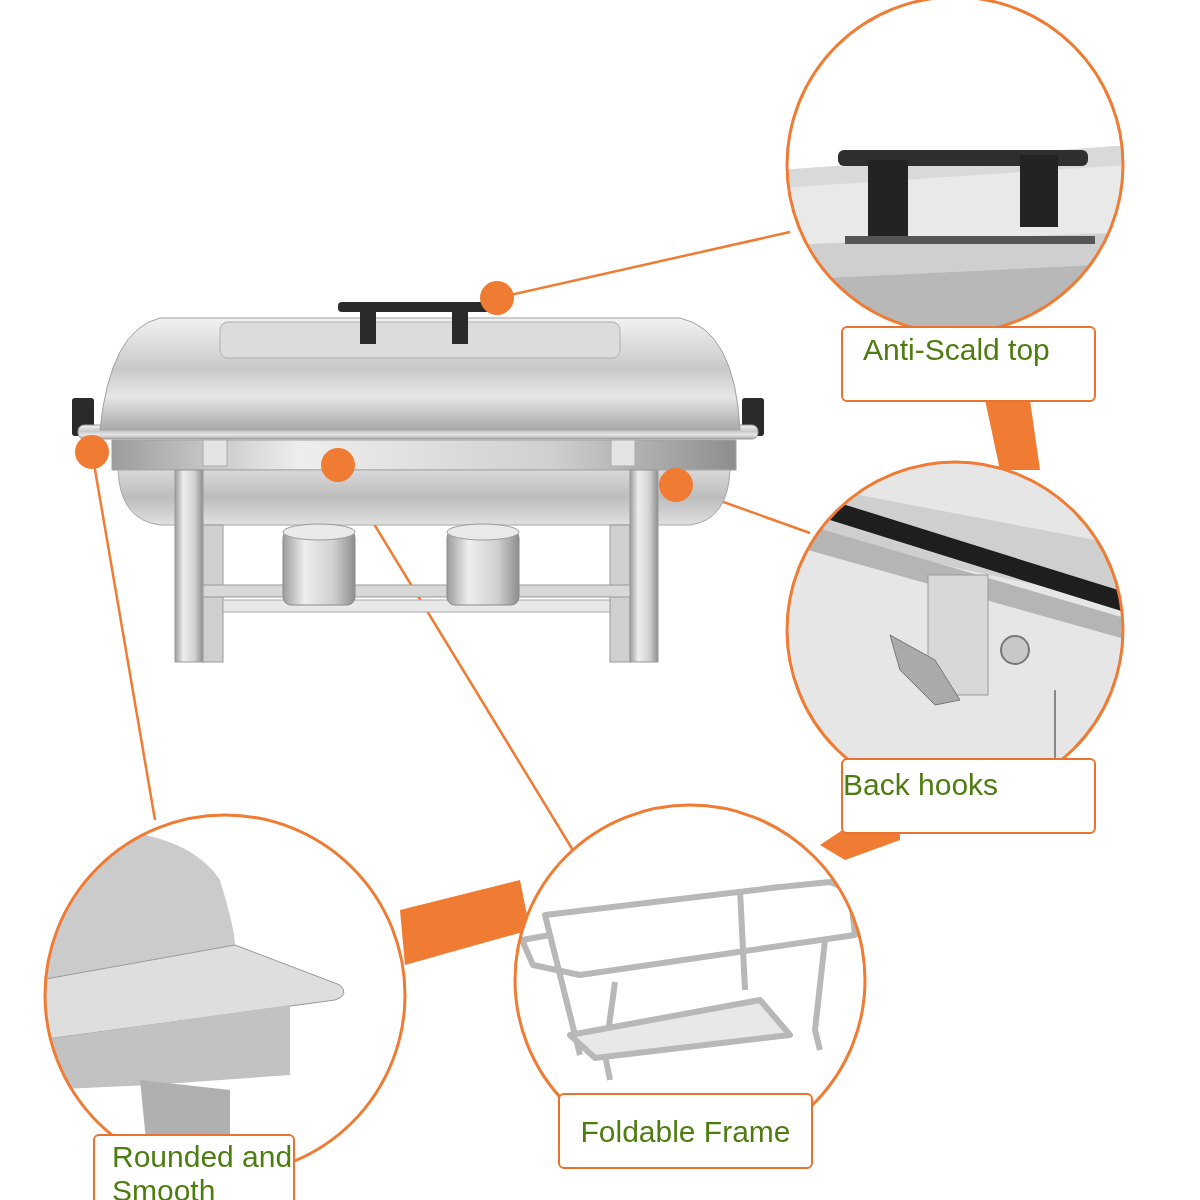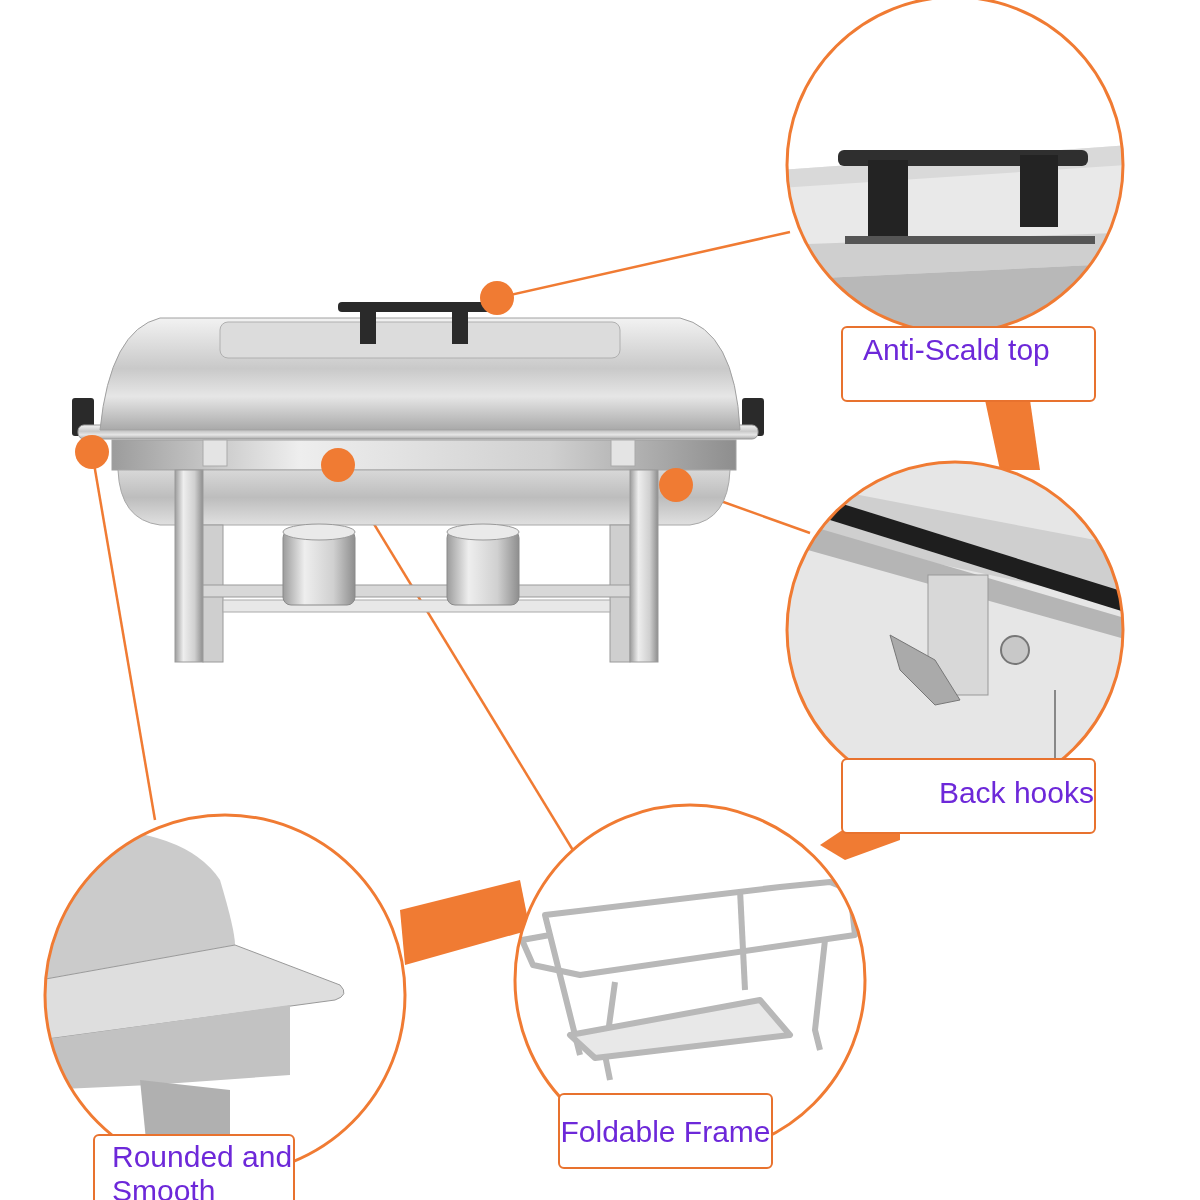"Anti-Scald top" .label { color: #6d28d9 -> #4d7c0f }
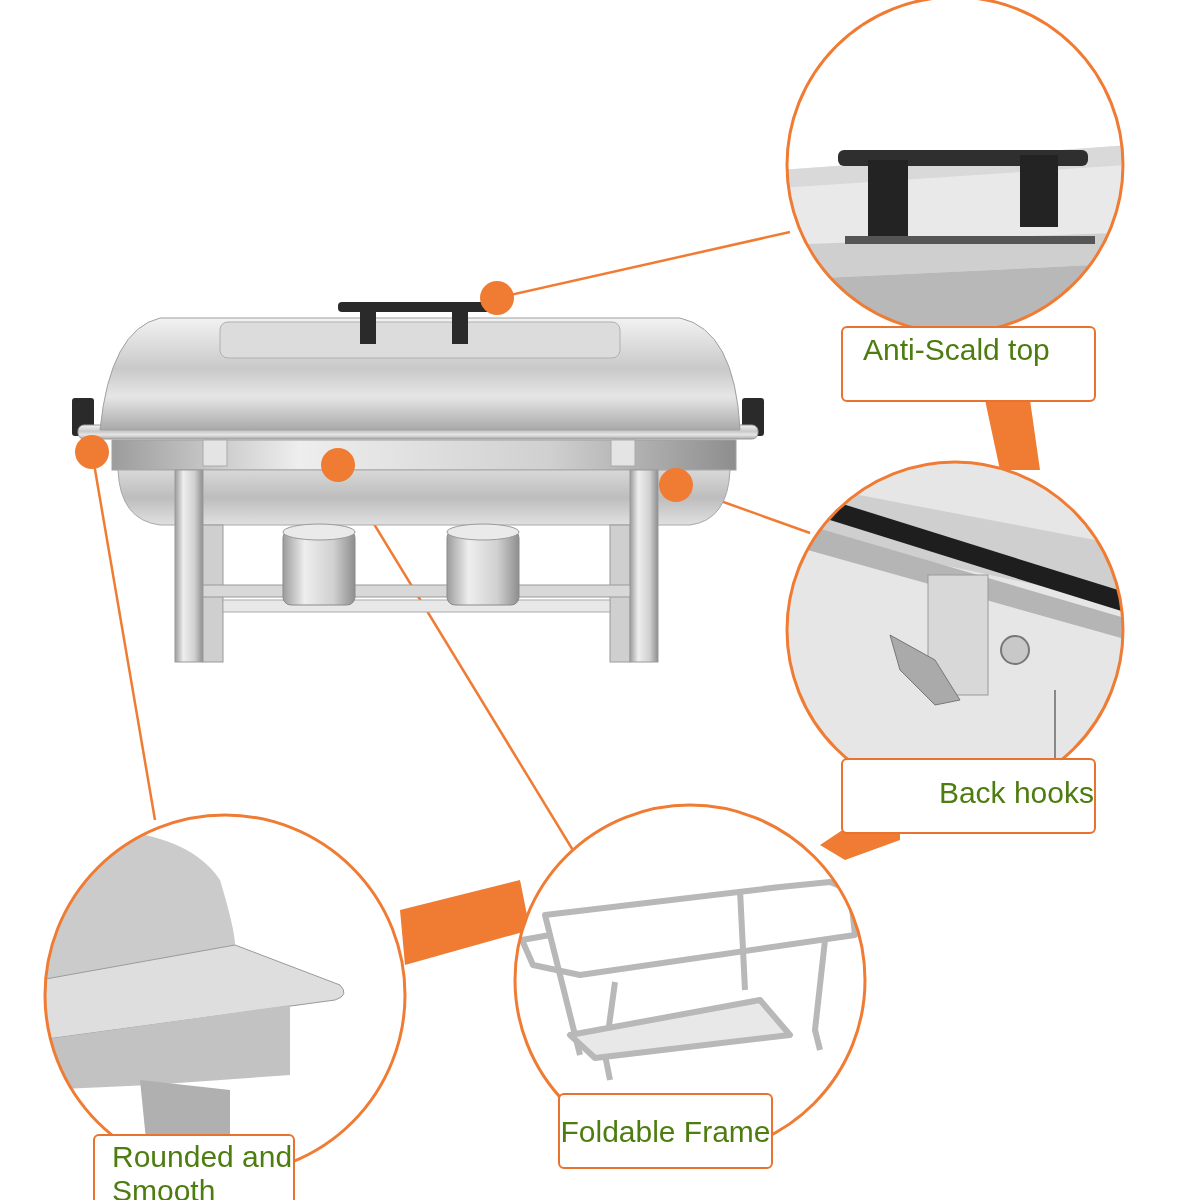"Back hooks" div.label { padding: 16px 0 0 0 -> 8px 0 0 0; text-align: right -> left }
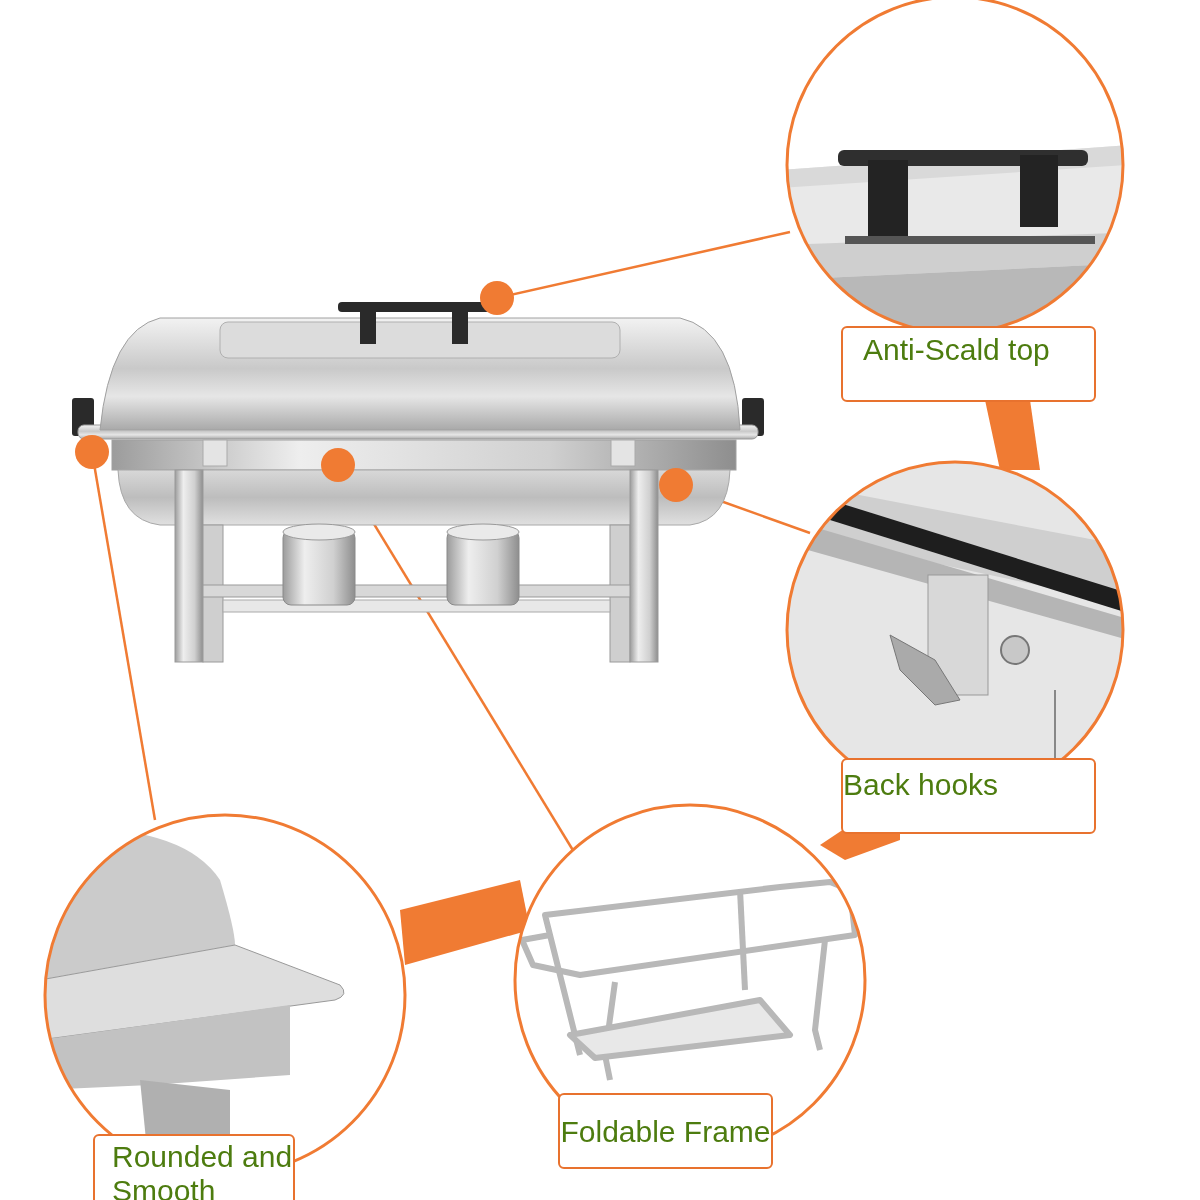"Foldable Frame" div.label { width: 215px -> 255px }
